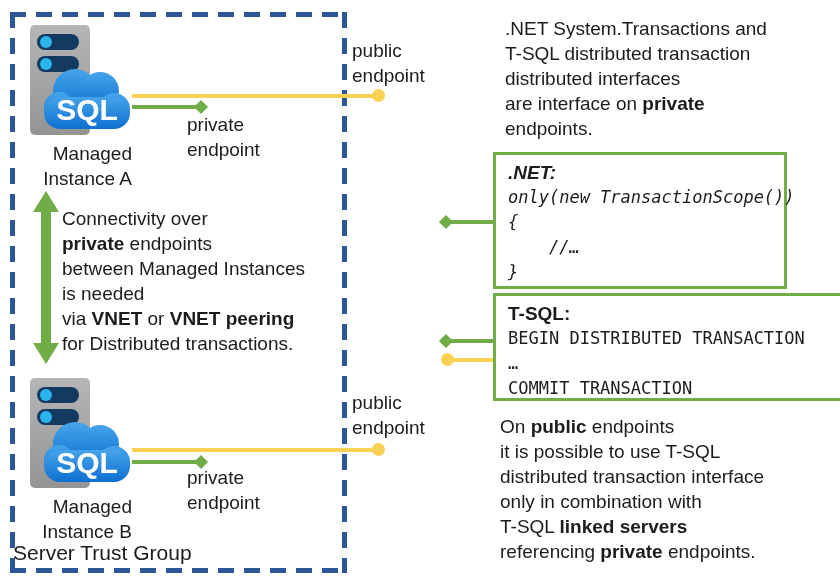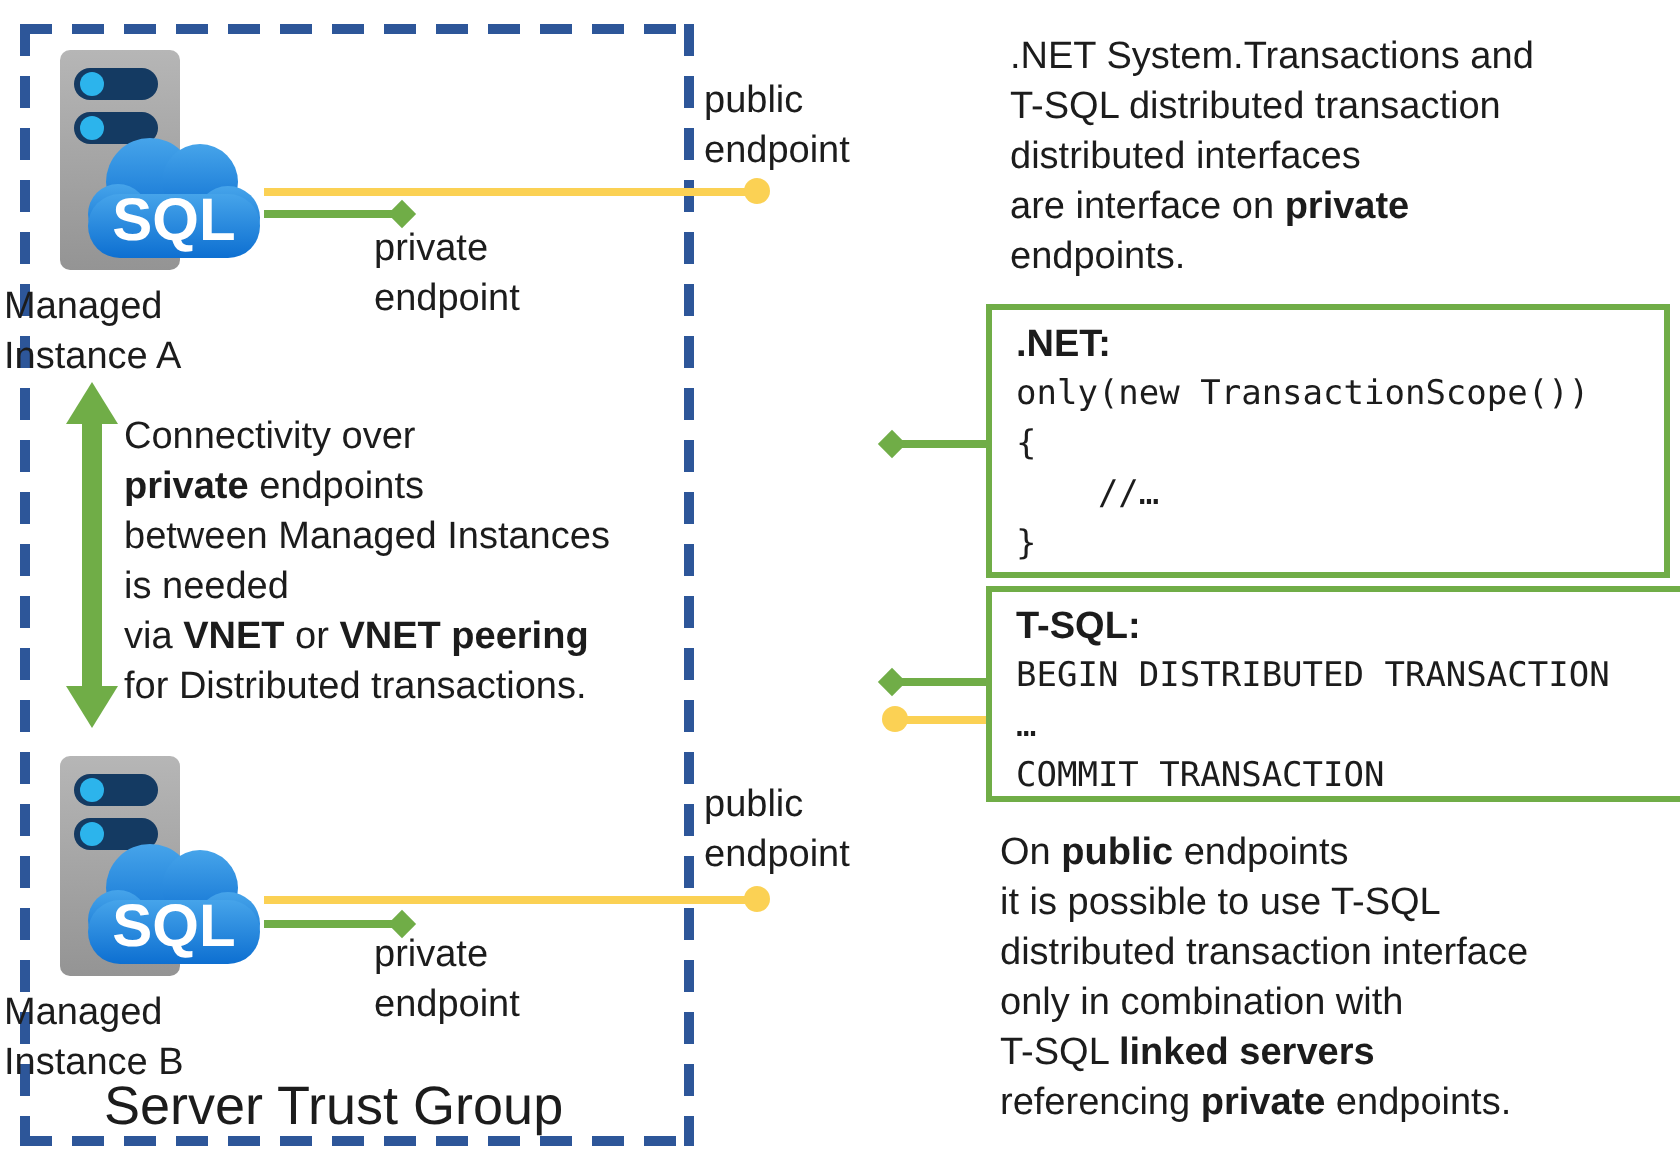"Managed" .center { text-align: left -> right }
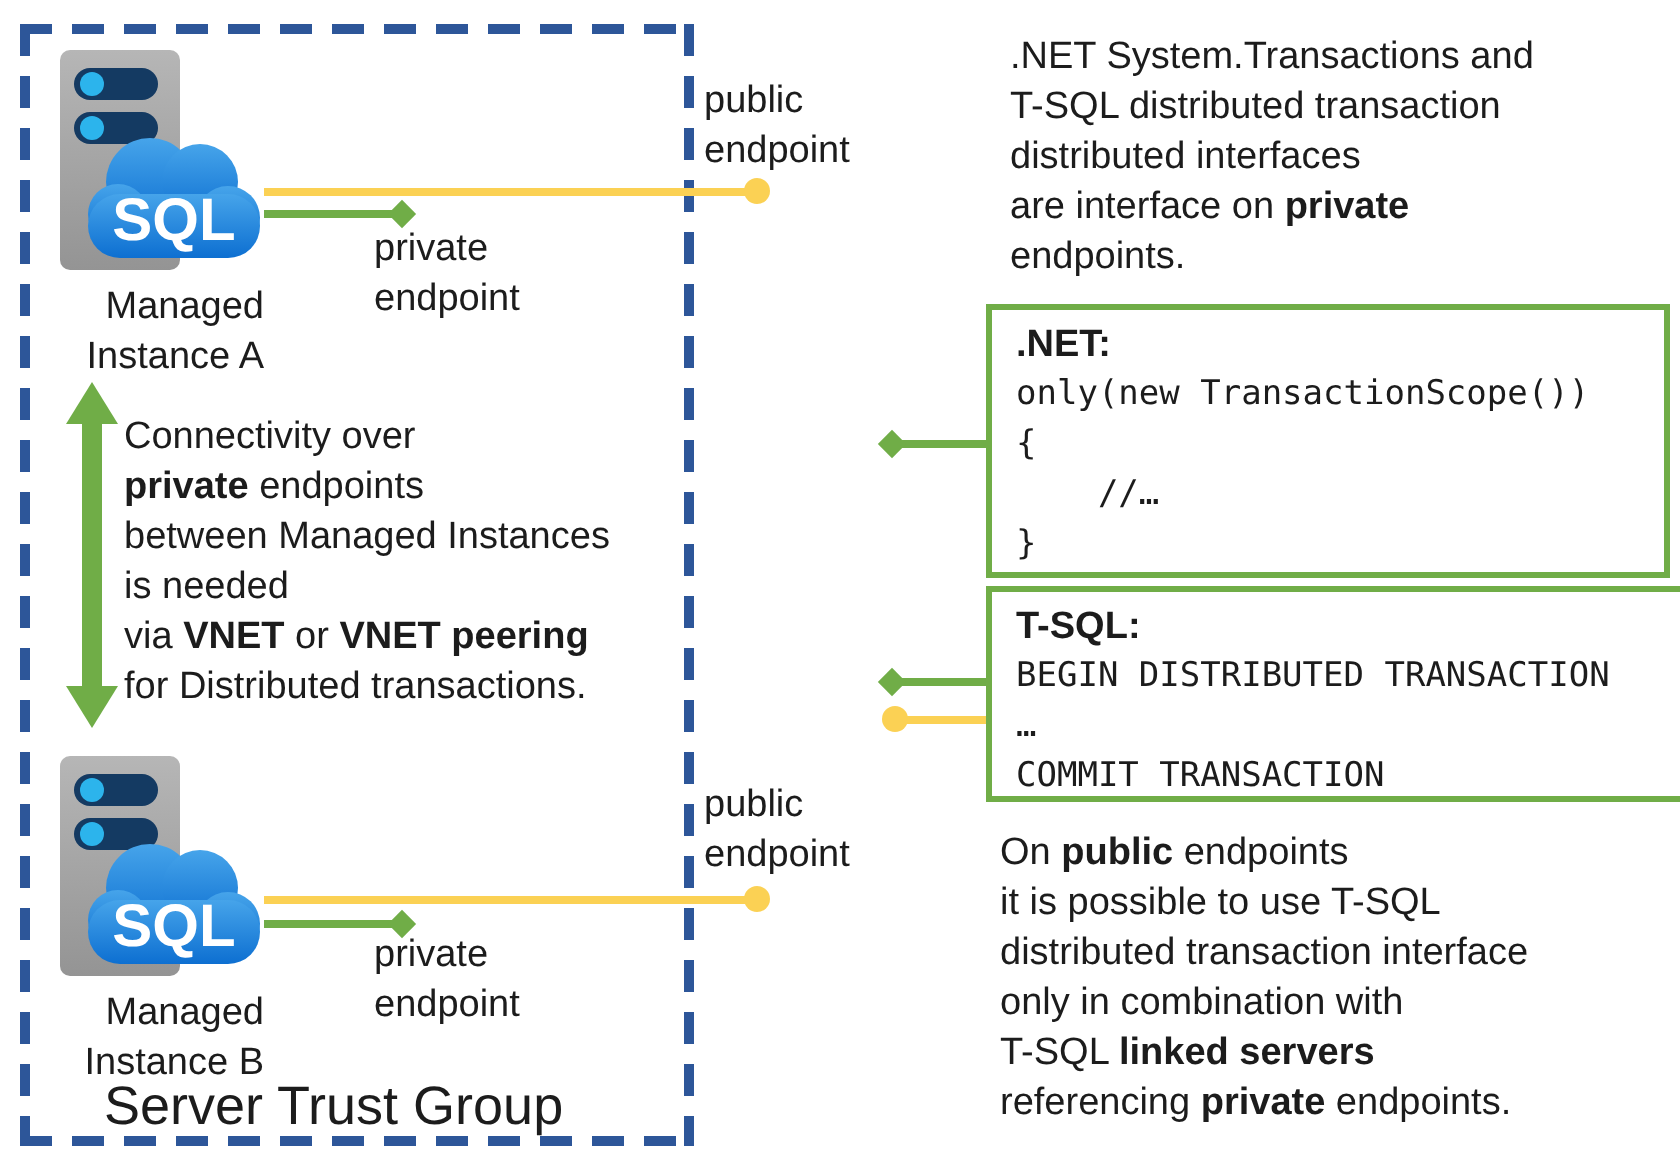".NET:" div.abs { font-style: none -> italic; width: 342px -> 294px }
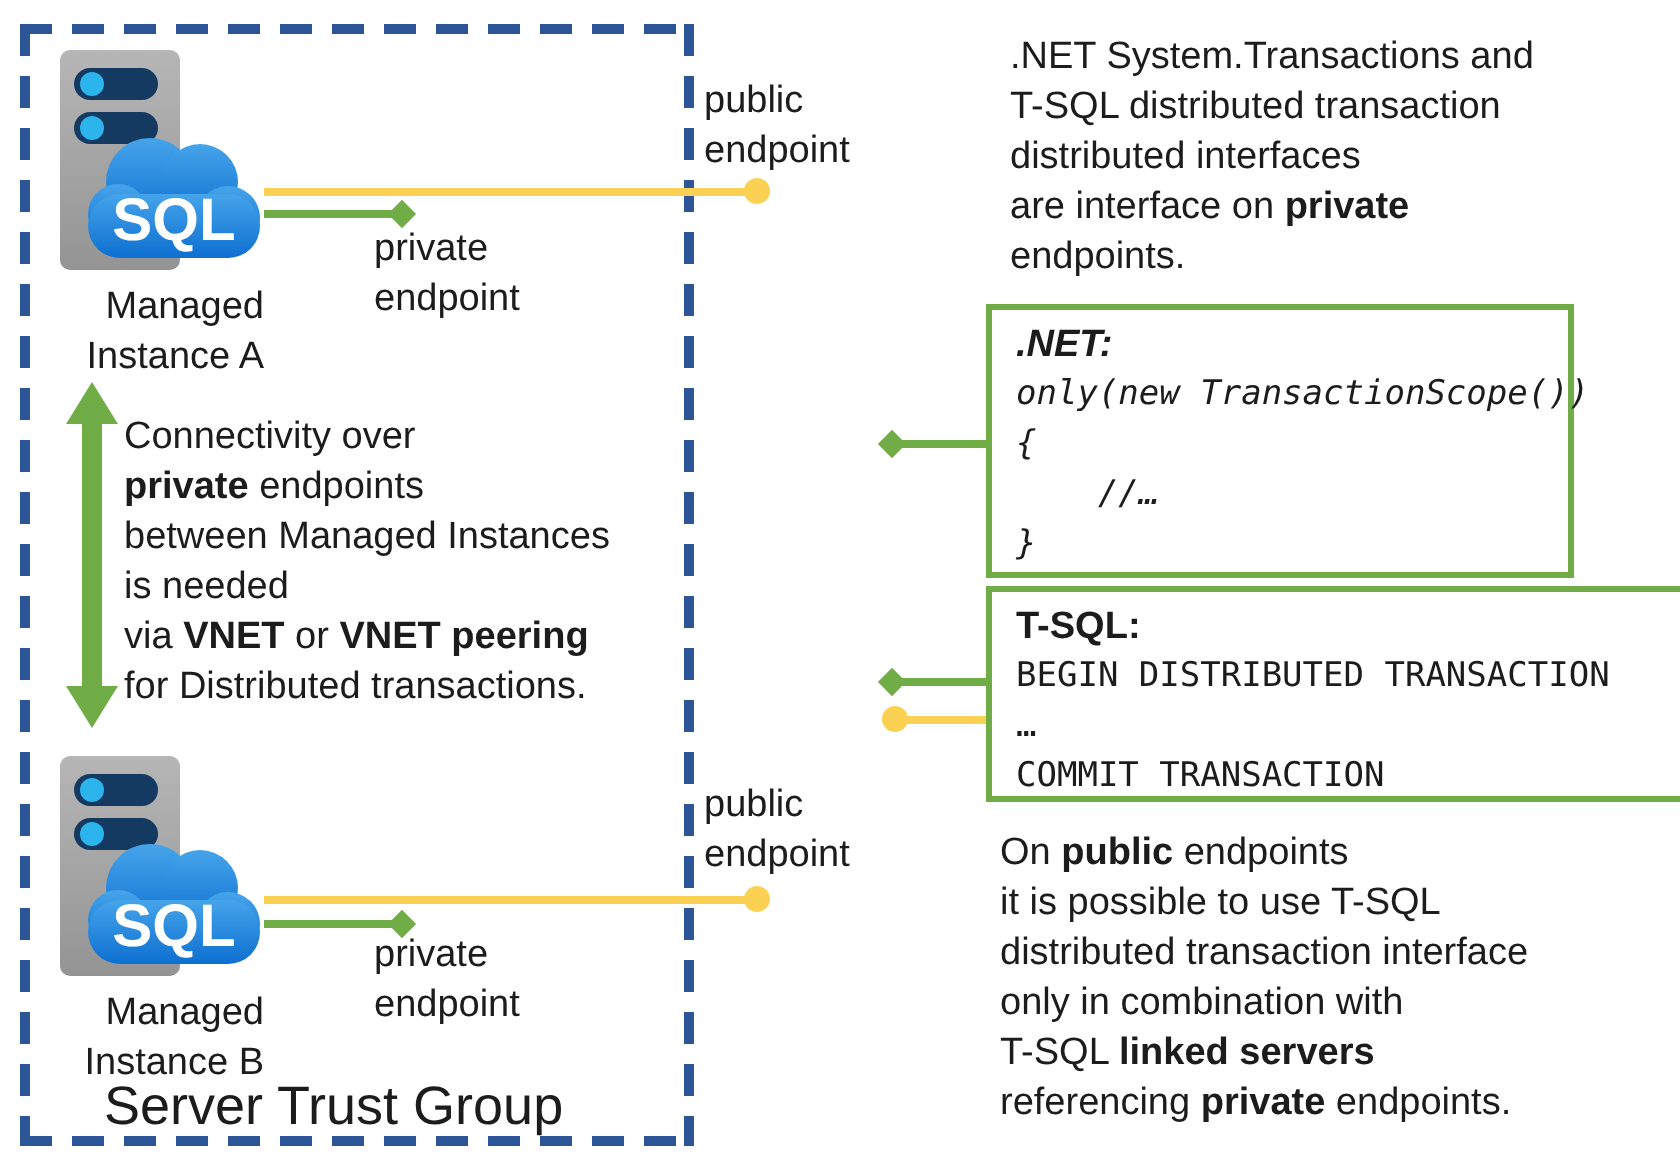"Server Trust Group" .trust-label { font-size: 27px -> 21px; margin-left: 39px -> none }
